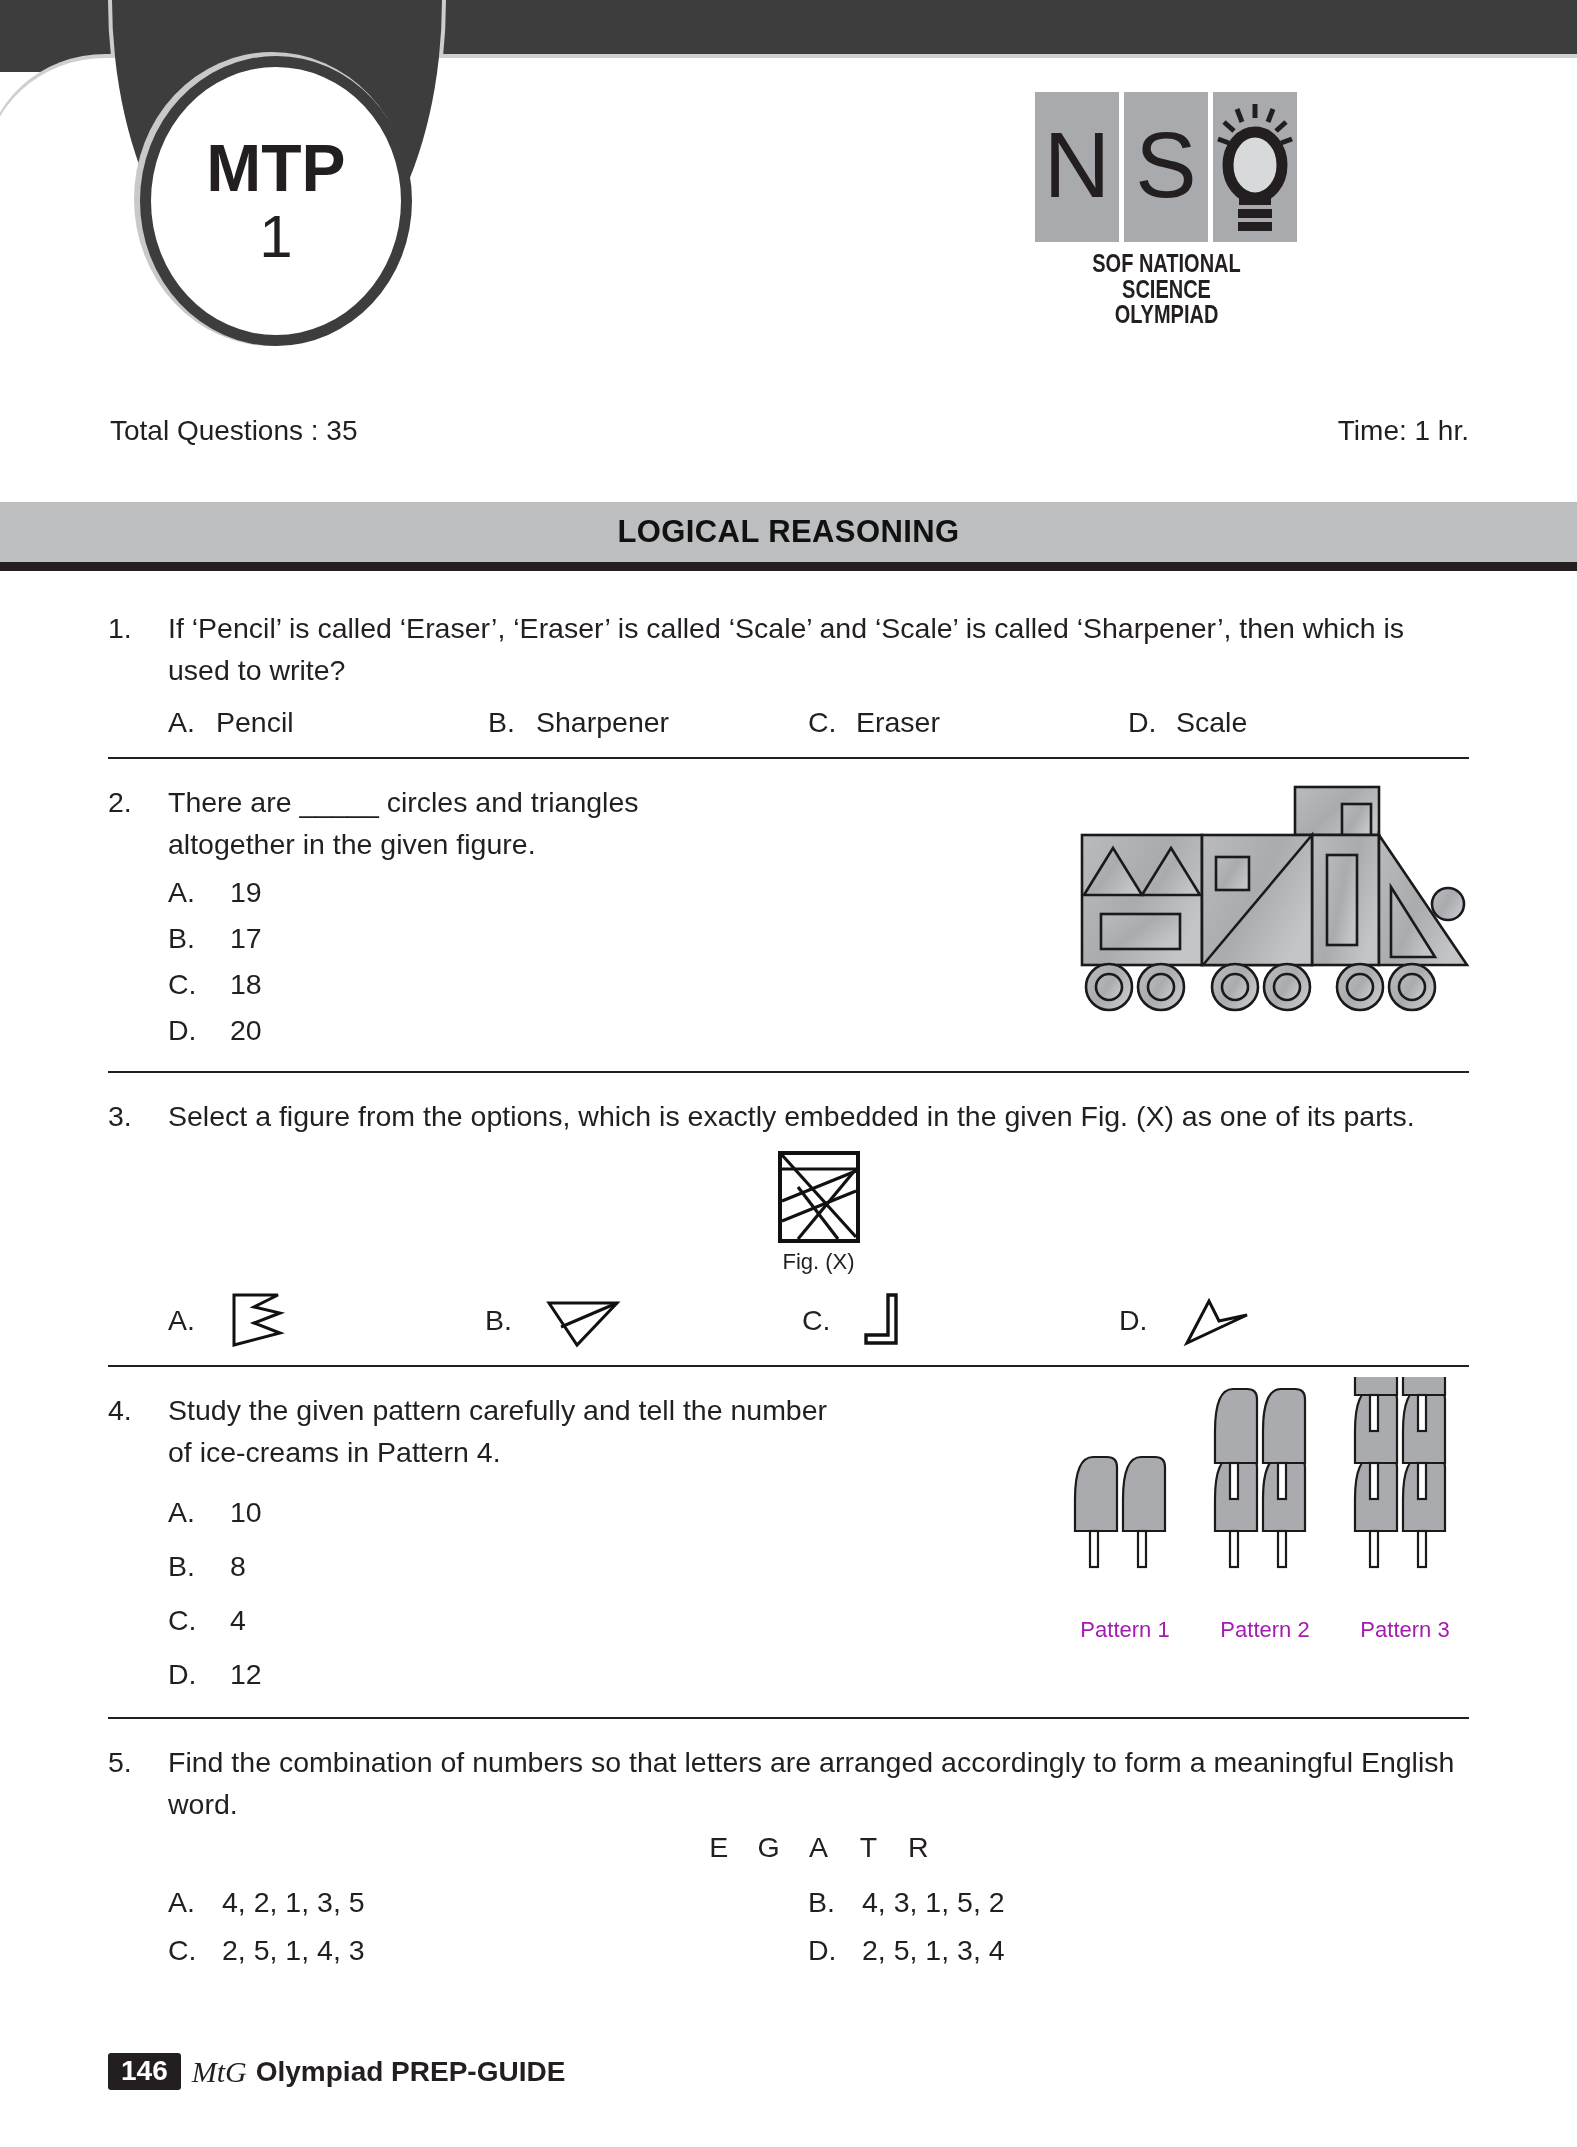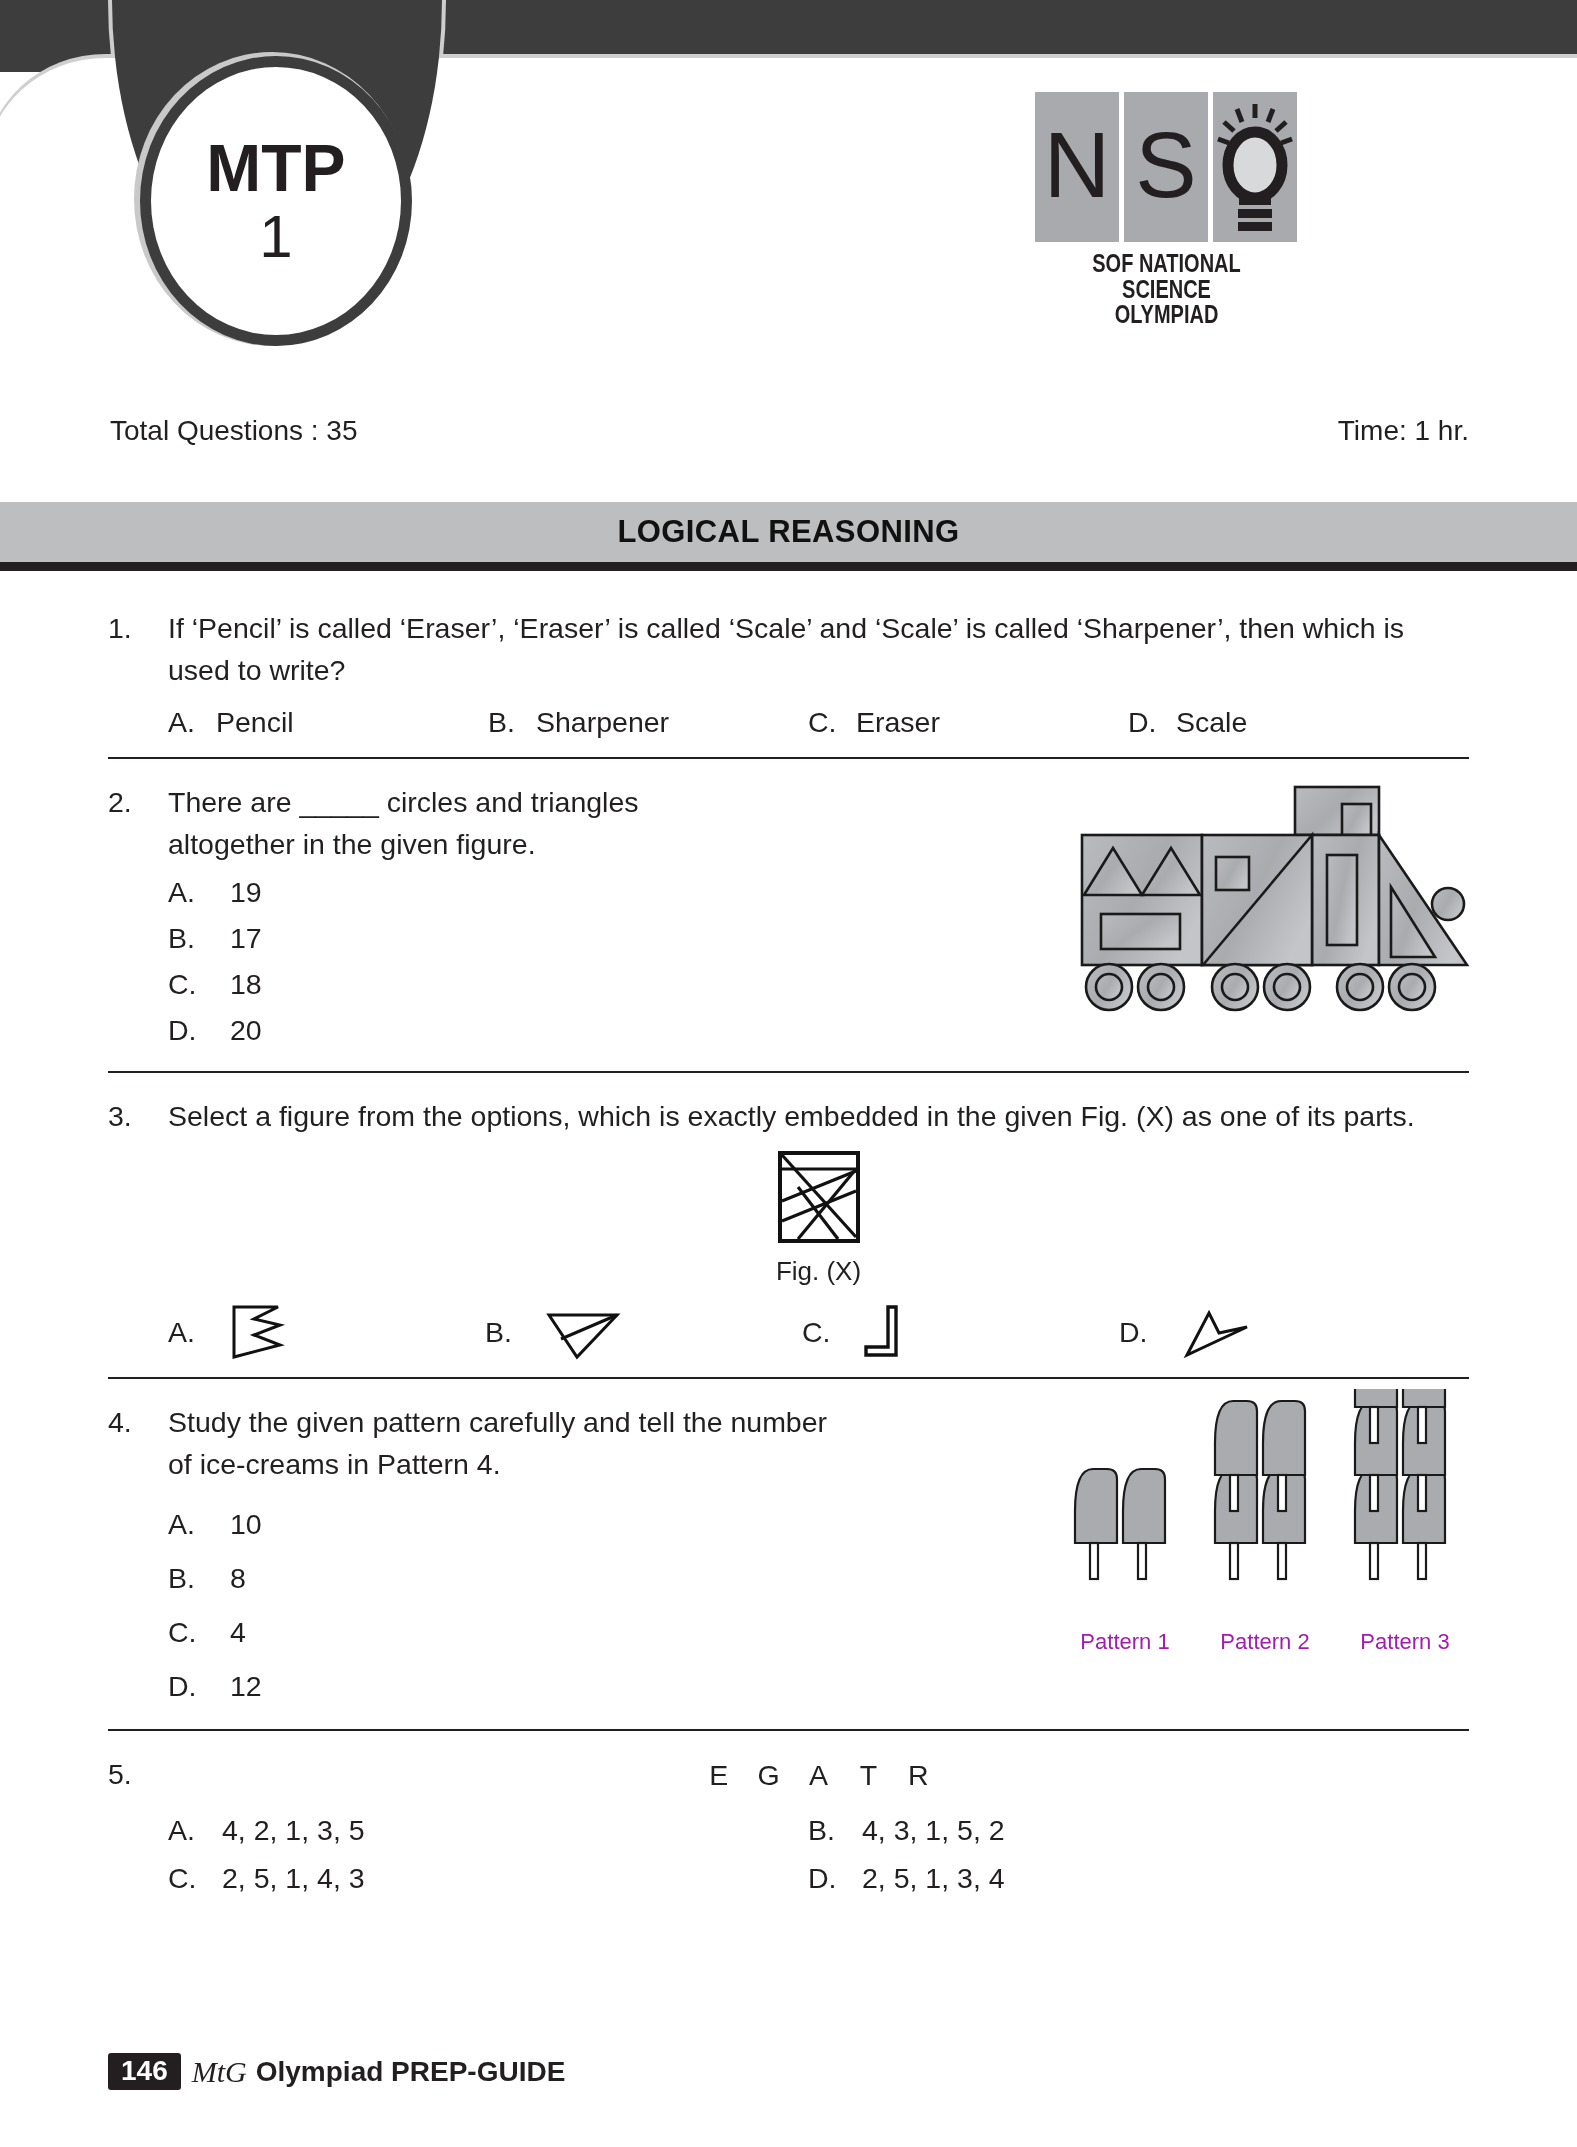"Fig. (X)" .figcap { font-size: 26px -> 22px; margin-top: 7px -> 0 }
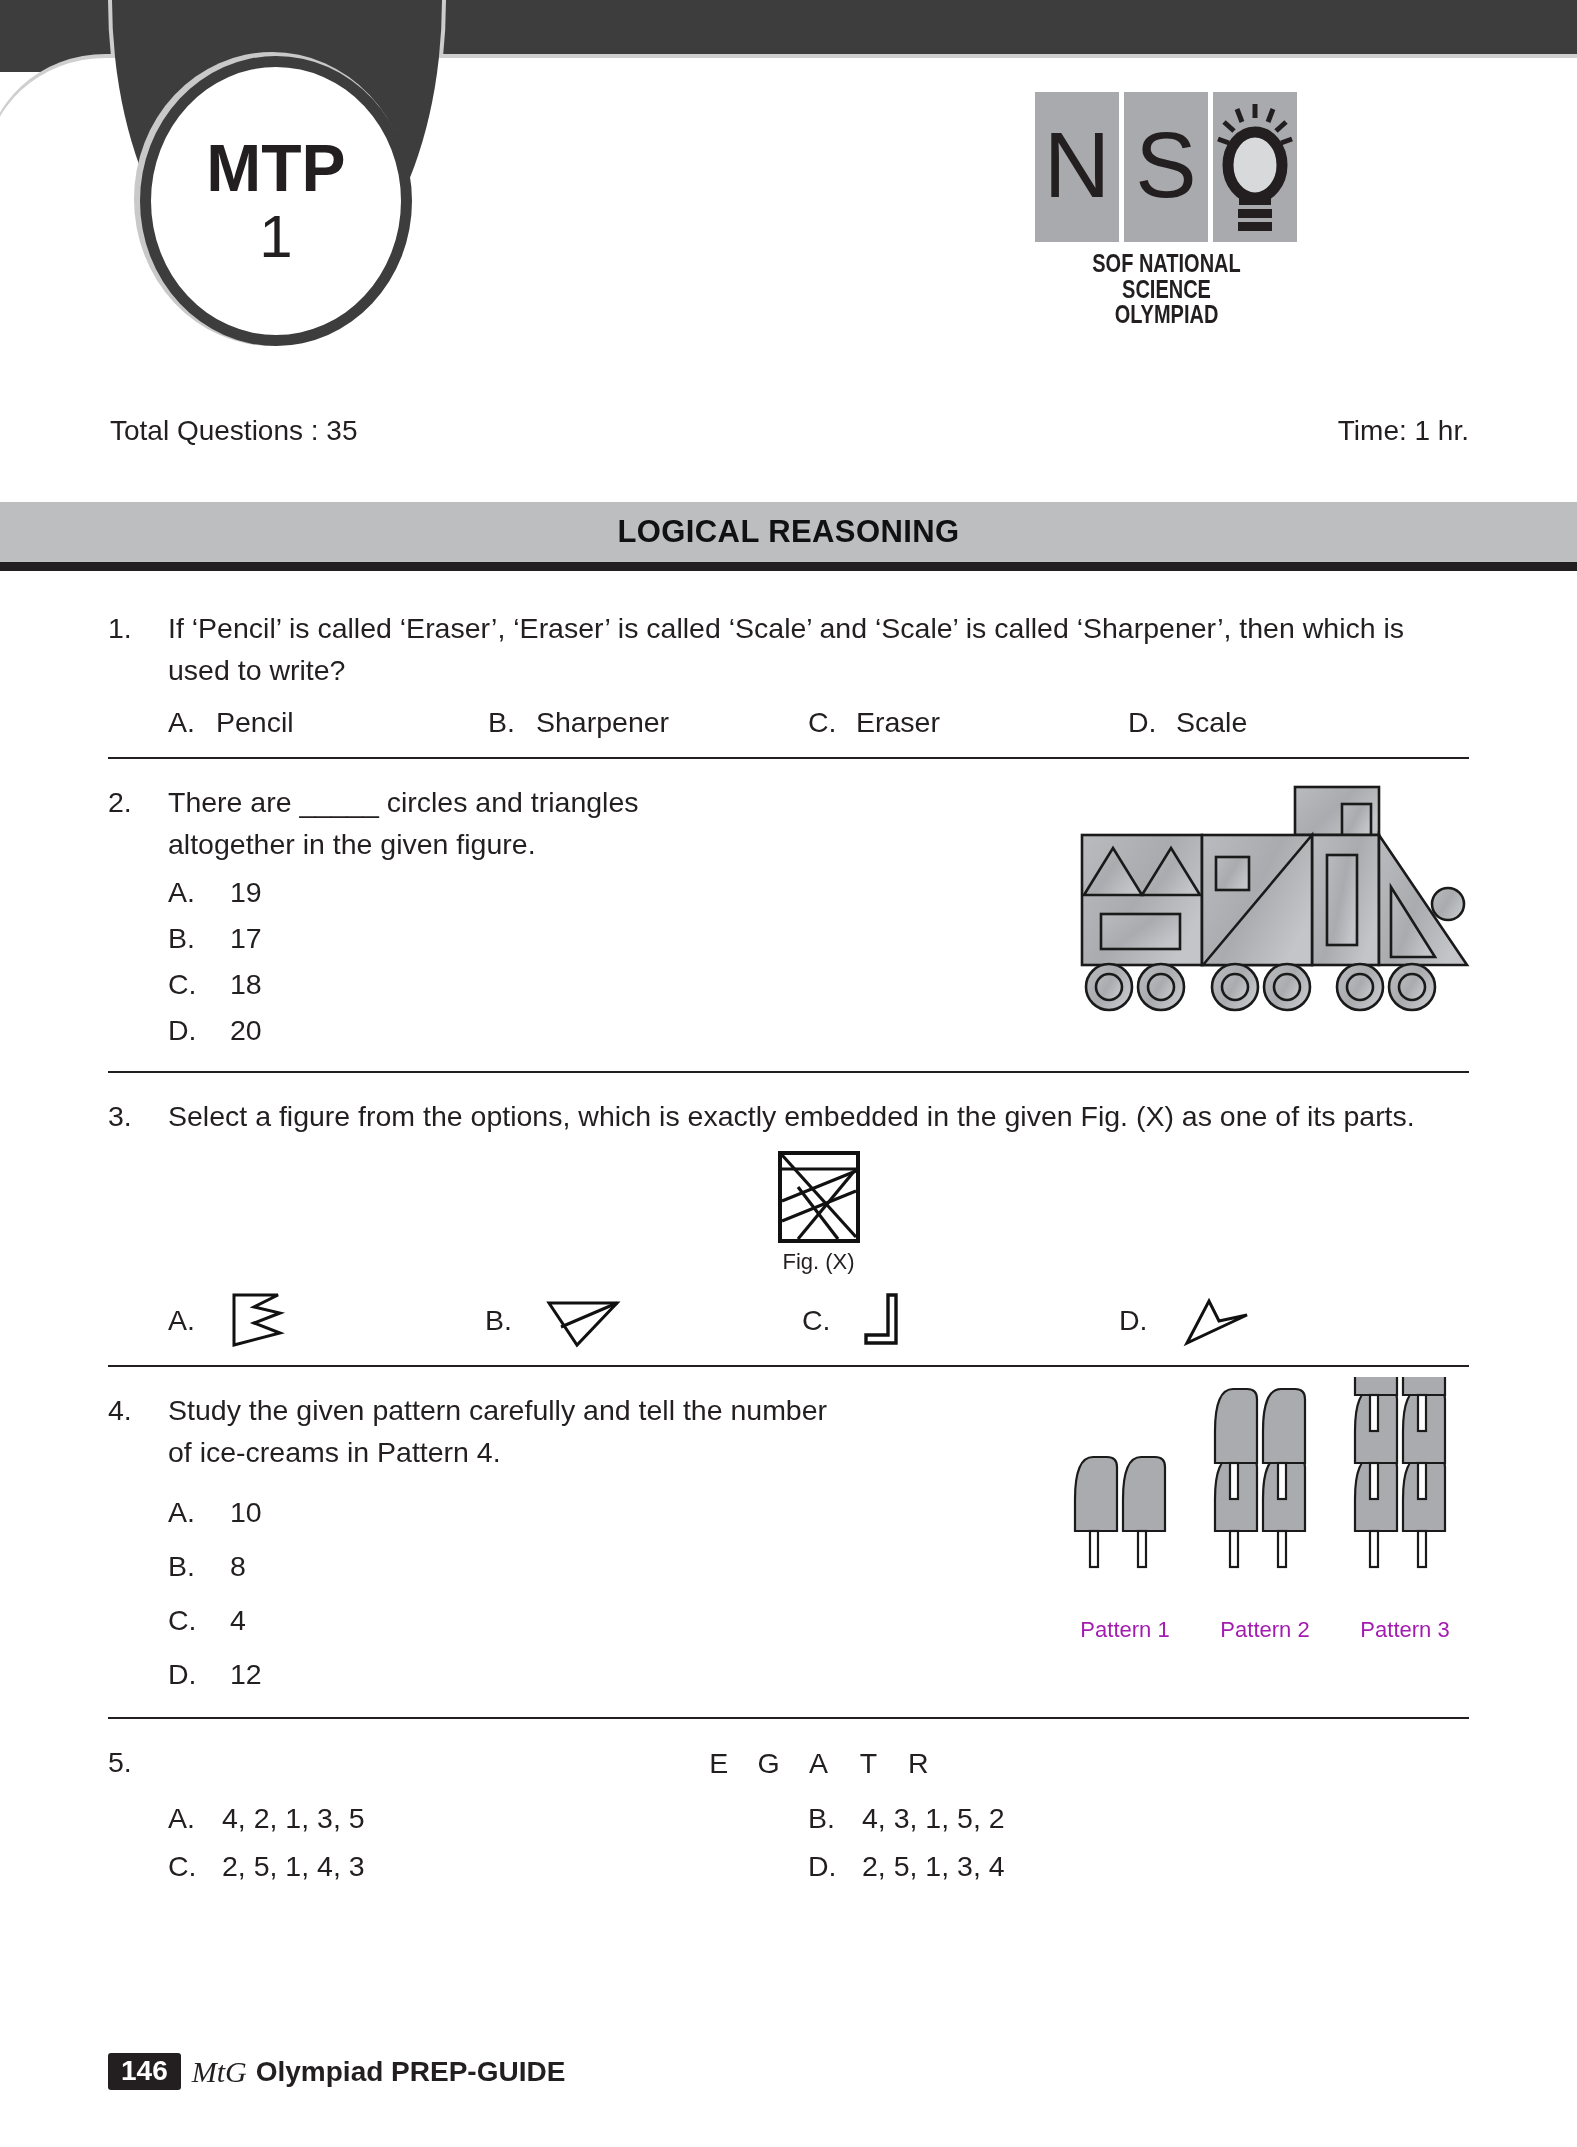"Find the combination of numbers" div.qtext { html: none -> <div>Find the combination of numbers so that letters are arranged accordingly to form a meaningful English word.</div> }
